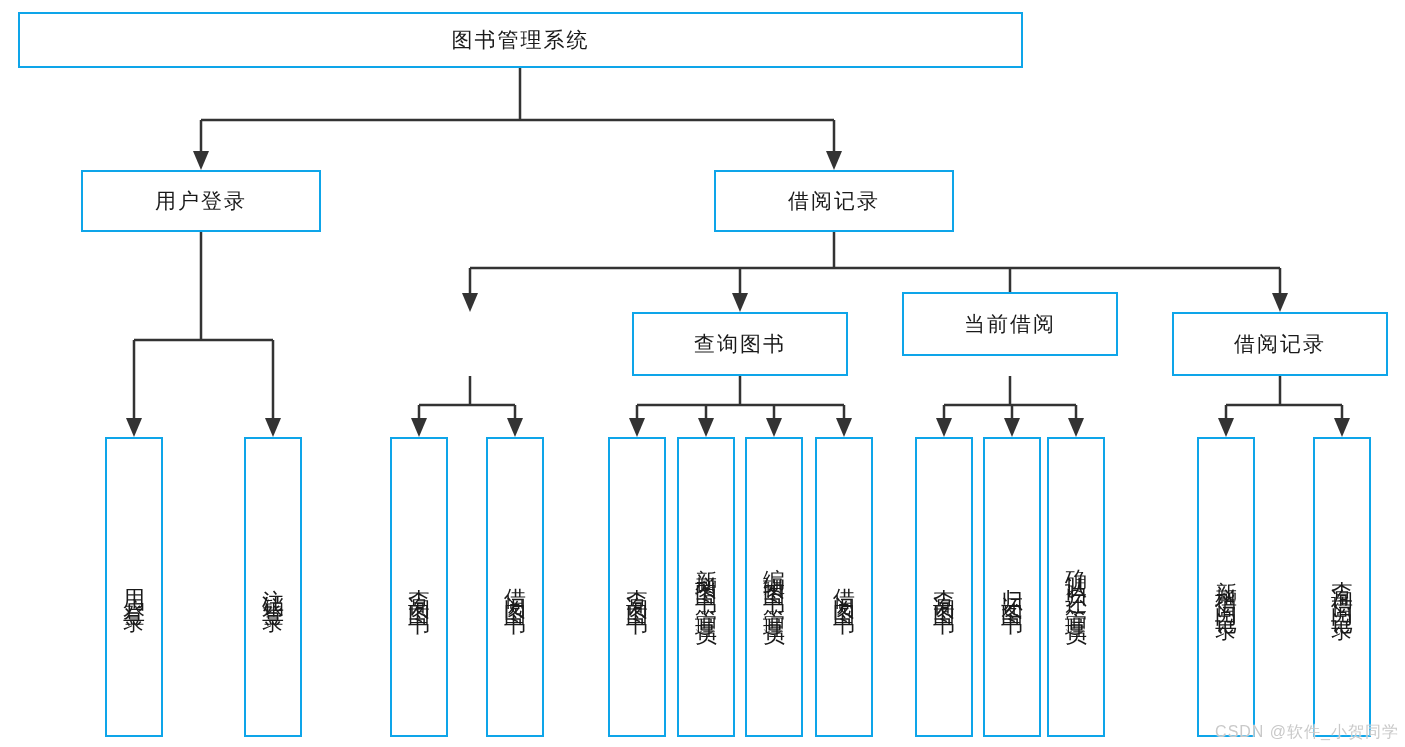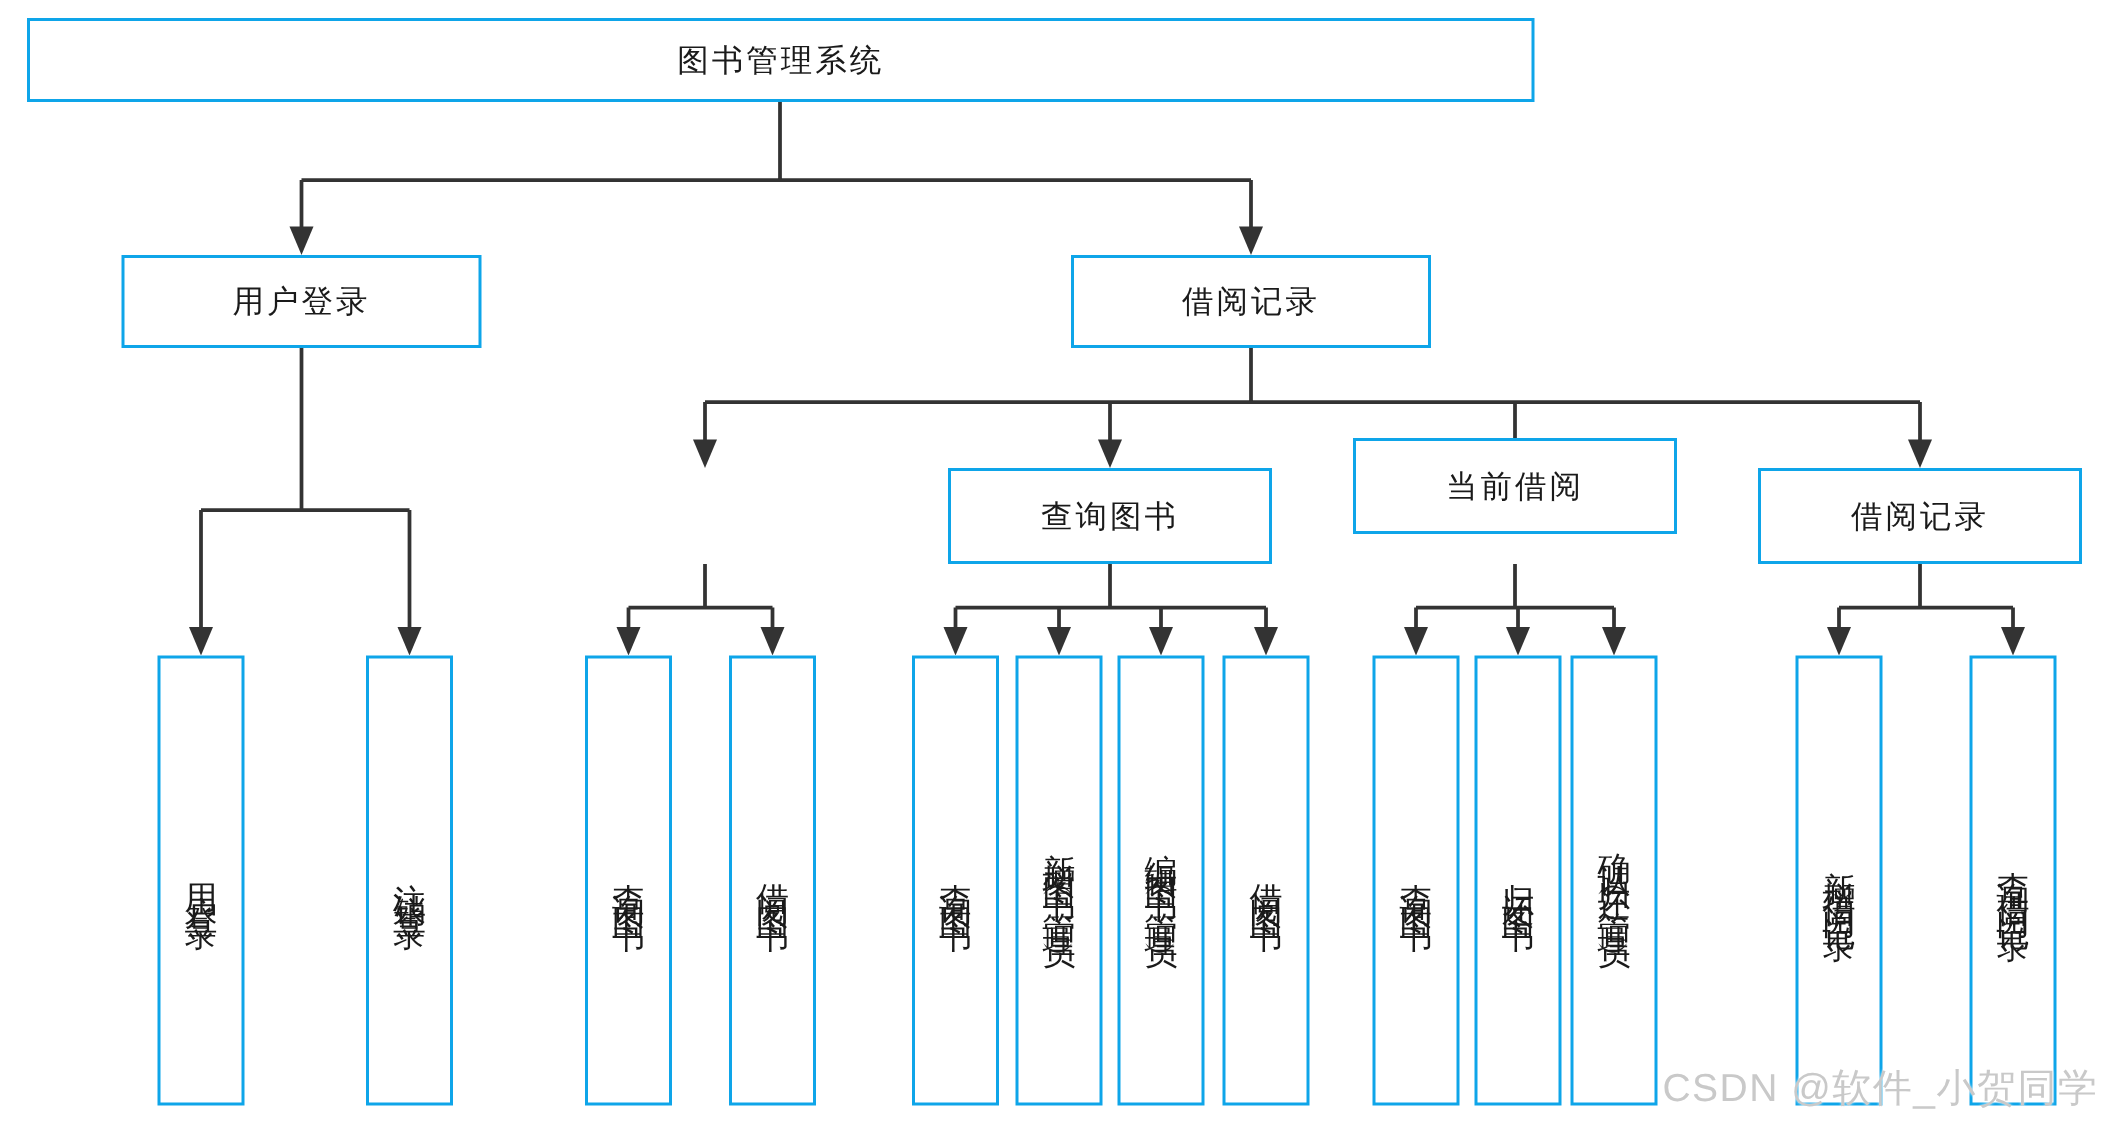"CSDN @软件_小贺同学" .watermark { font-size: 26px -> 16px }
